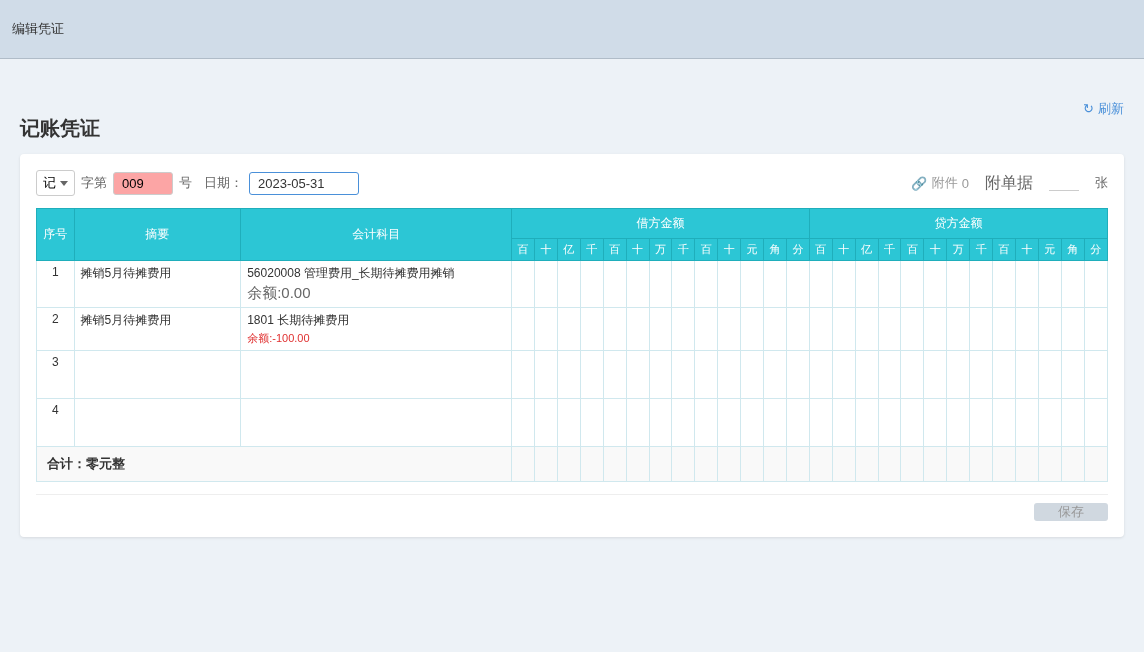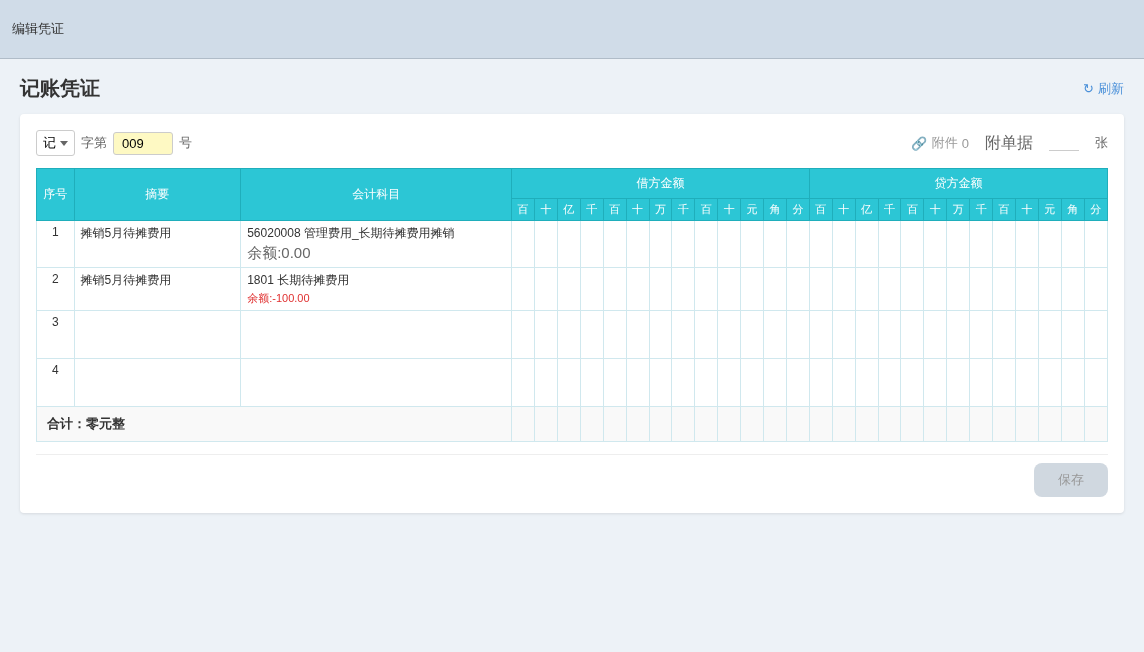"记账凭证" .page-title { margin-top: none -> 40px }
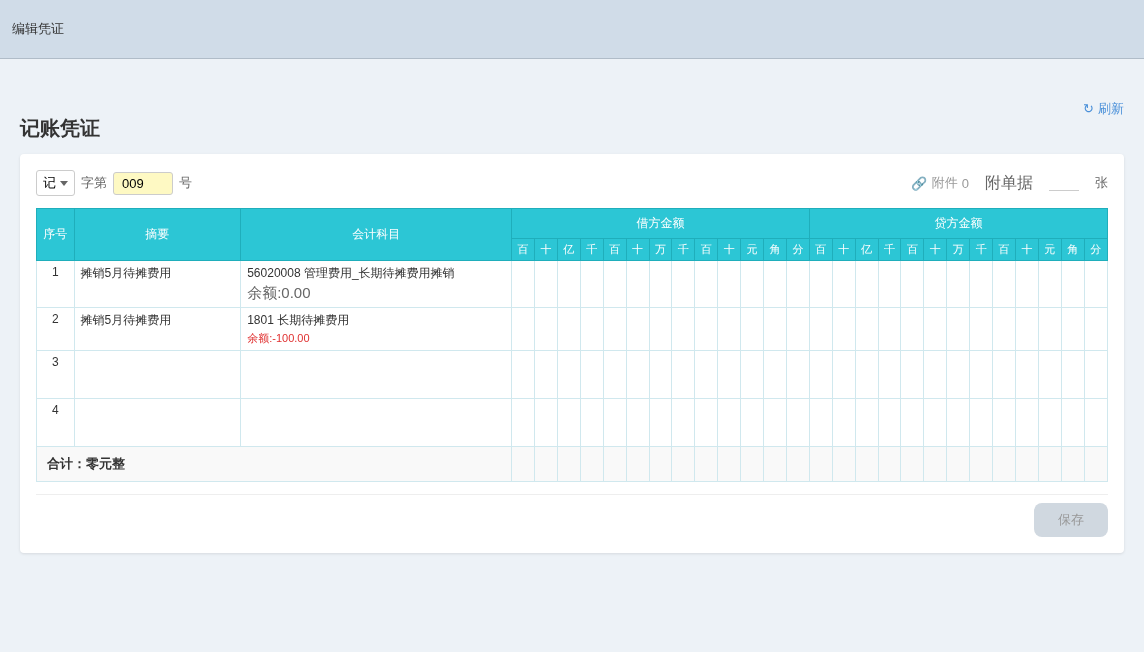"009" .input-field { background: #fef9c3 -> #fca5a5 }
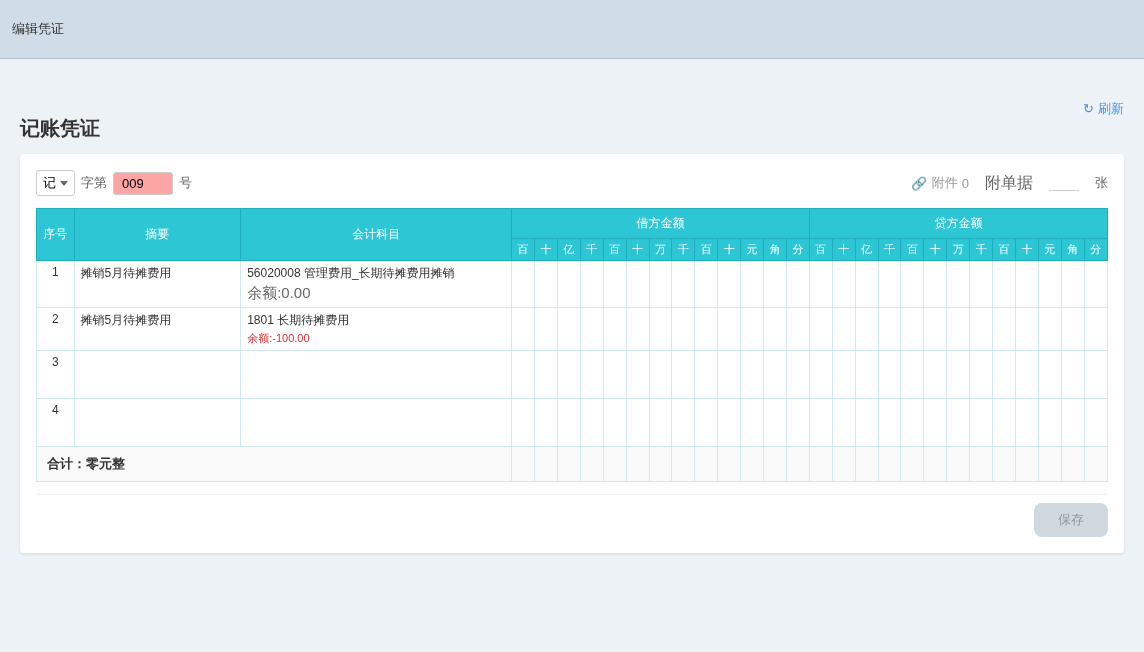"日期：" div.form-field { html: none -> <div> <span>日期：</span> <input> </div> }
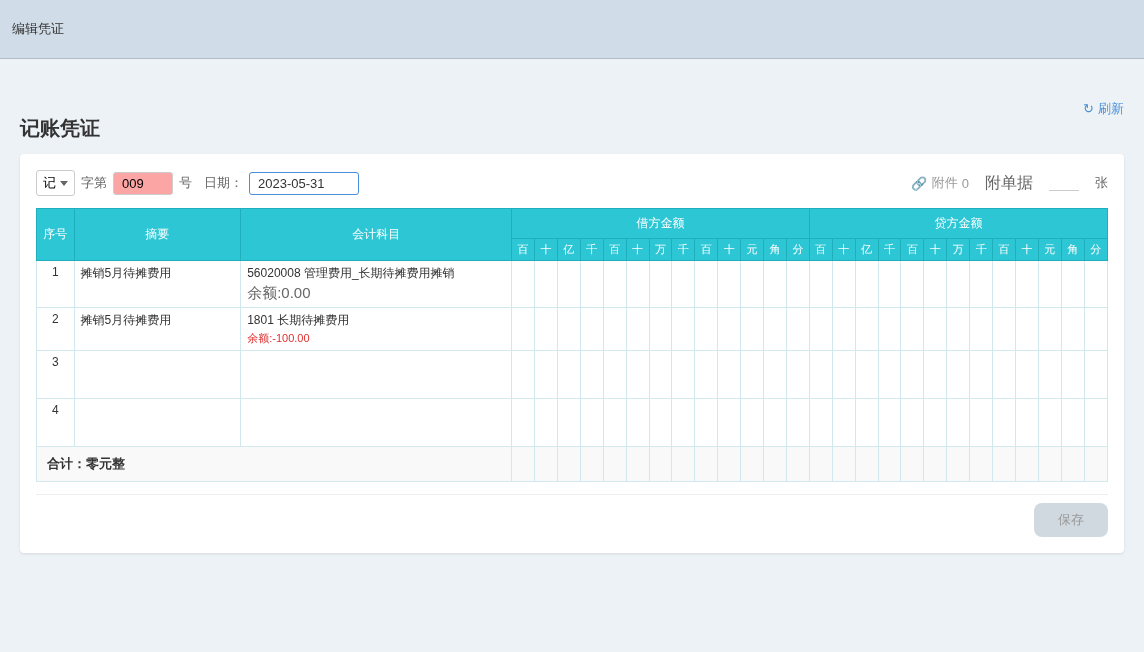"保存" .save-btn { border-radius: 8px -> 3px; padding: 8px 24px -> 0 24px }
